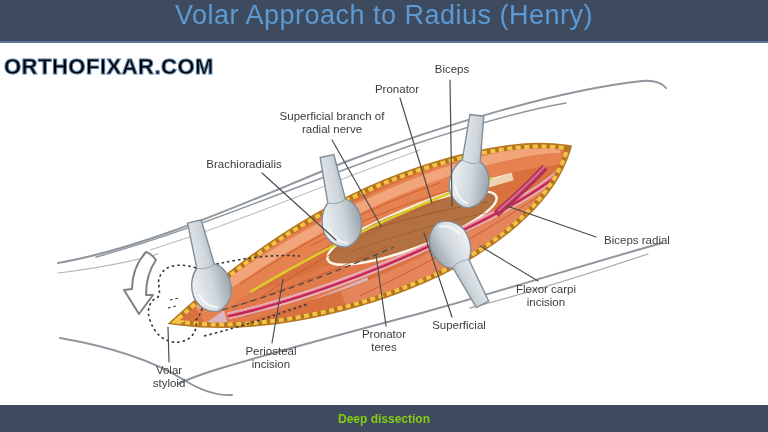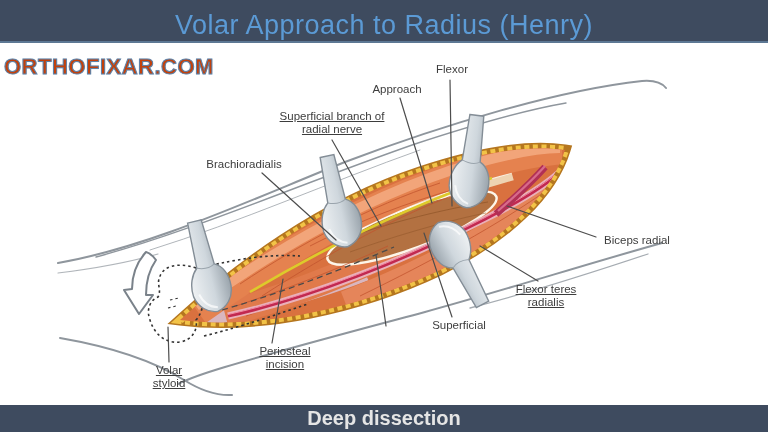"Volar Approach to Radius (Henry)" .top-bar { align-items: flex-end -> flex-start }
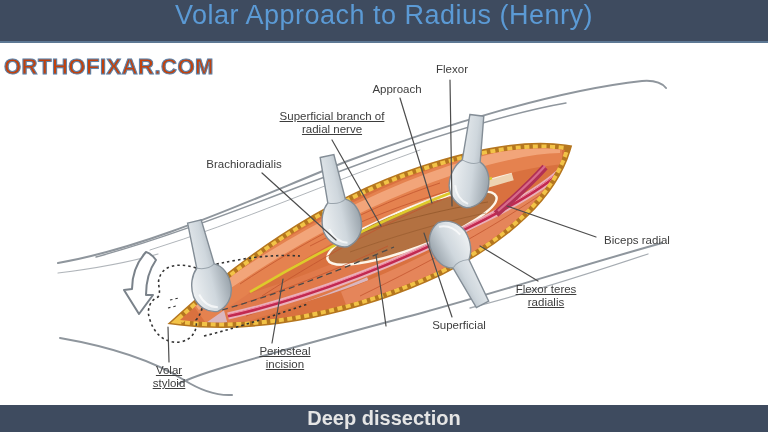"ORTHOFIXAR.COM" .watermark { color: #c2410c -> #000000 }
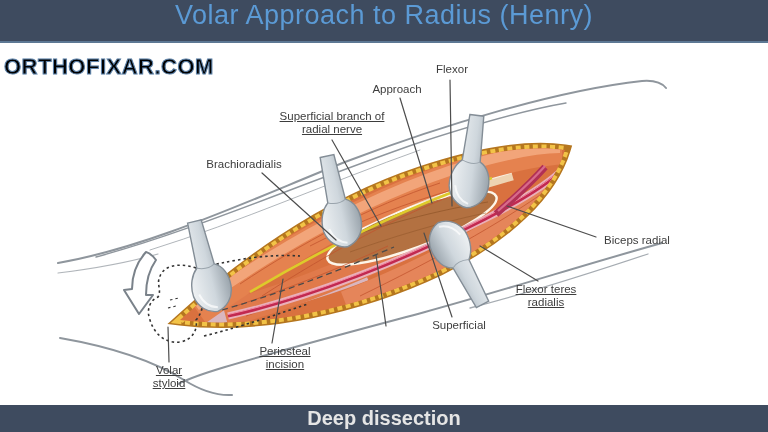"Flexor" div.anno { text: Flexor -> Biceps }
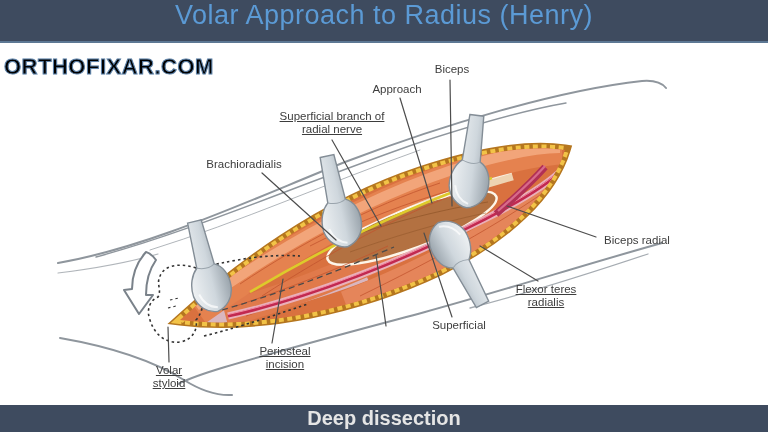"Approach" div.anno { text: Approach -> Pronator }
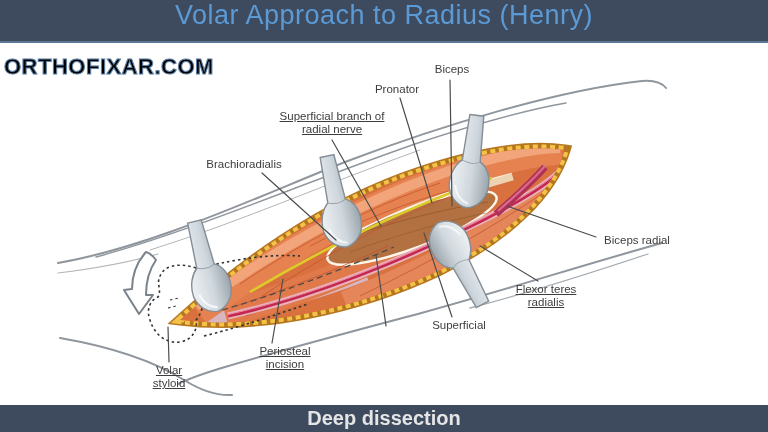"Superficial branch of radial nerve" .anno.wrap { text-decoration: underline -> none }
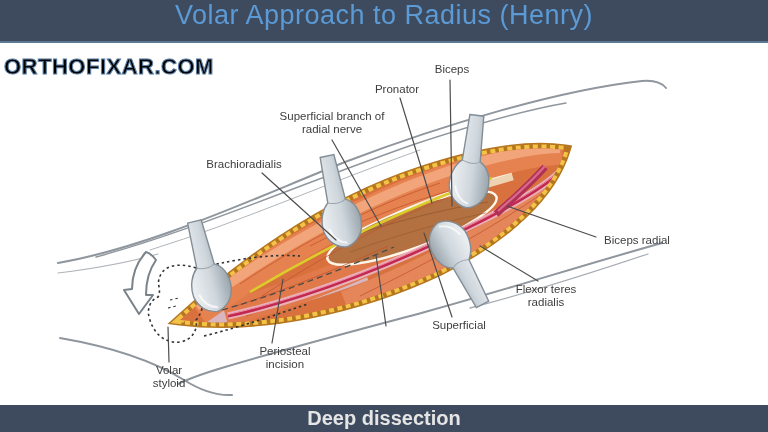"Flexor teres radialis" div.anno { text: teres radialis -> carpi incision }
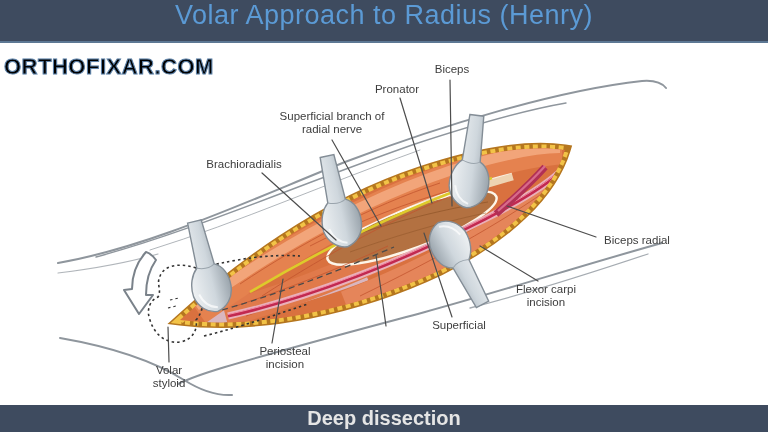"Pronator teres" div.anno { html: none -> <div>Pronator teres</div> }
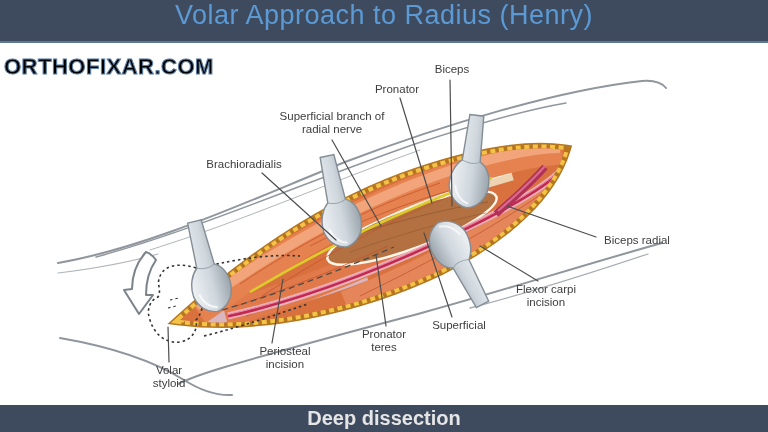"Periosteal incision" div.anno { left: 285px -> 271px }
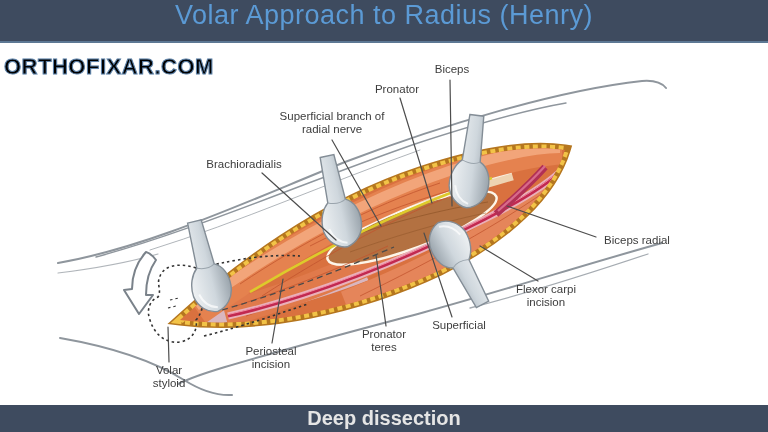"Deep dissection" .bottom-bar .caption { color: #e5e5e5 -> #84cc16; font-size: 20px -> 12px }
